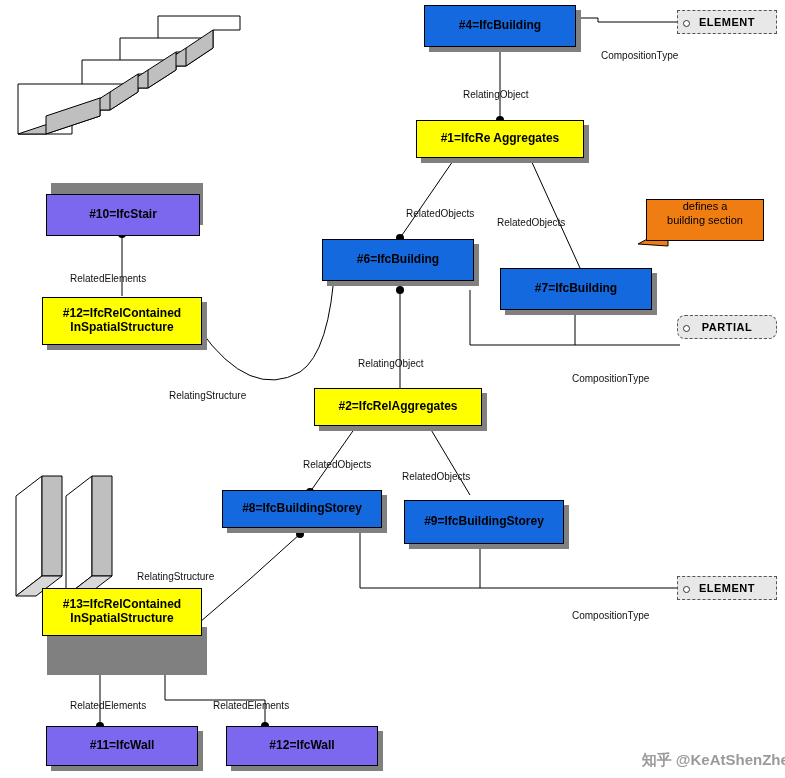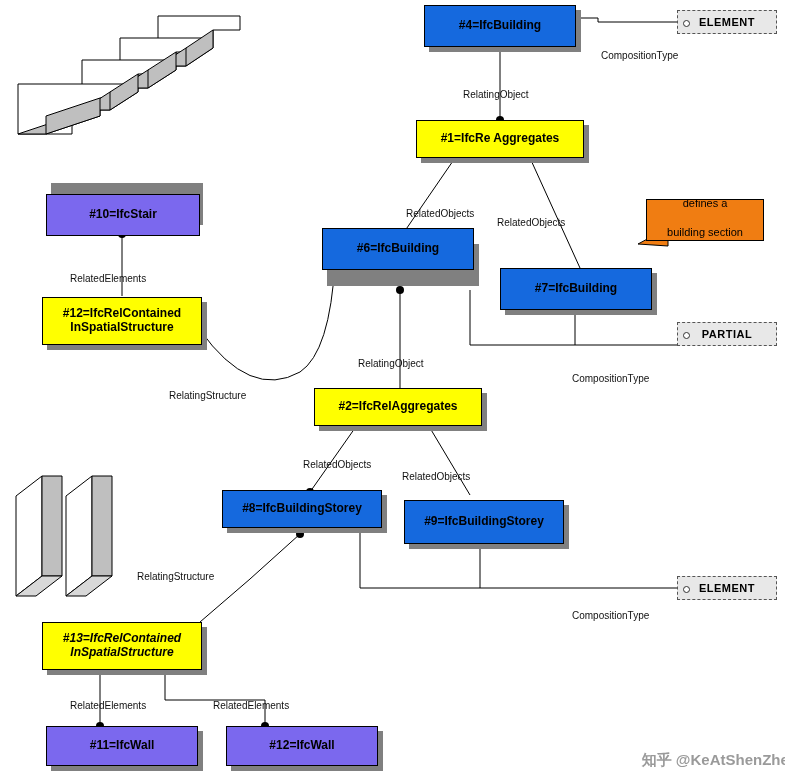"defines a" .callout { gap: 16px -> none; justify-content: flex-end -> flex-start }
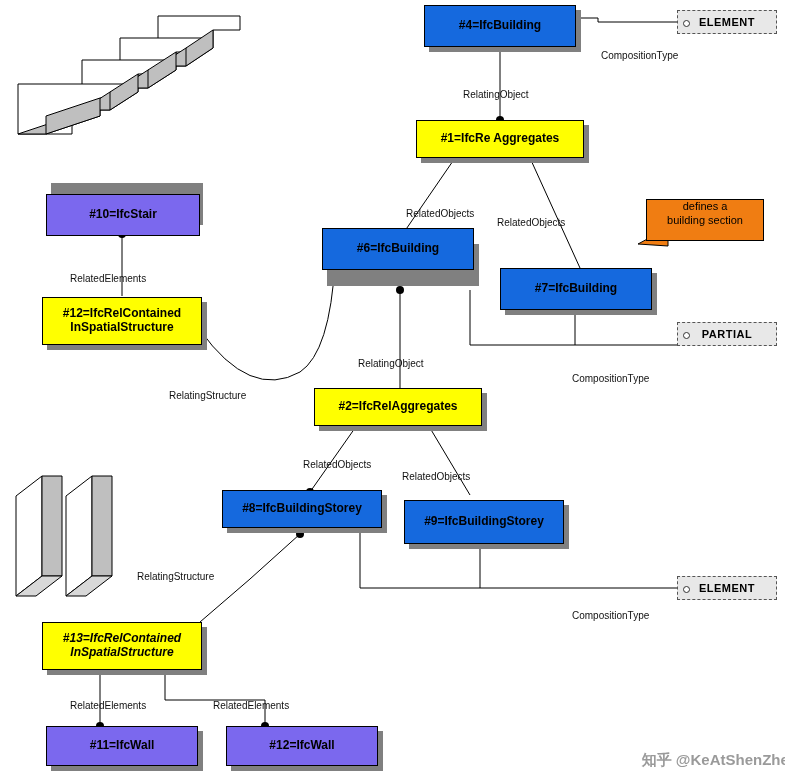"#6=IfcBuilding" div.node { top: 228px -> 239px }
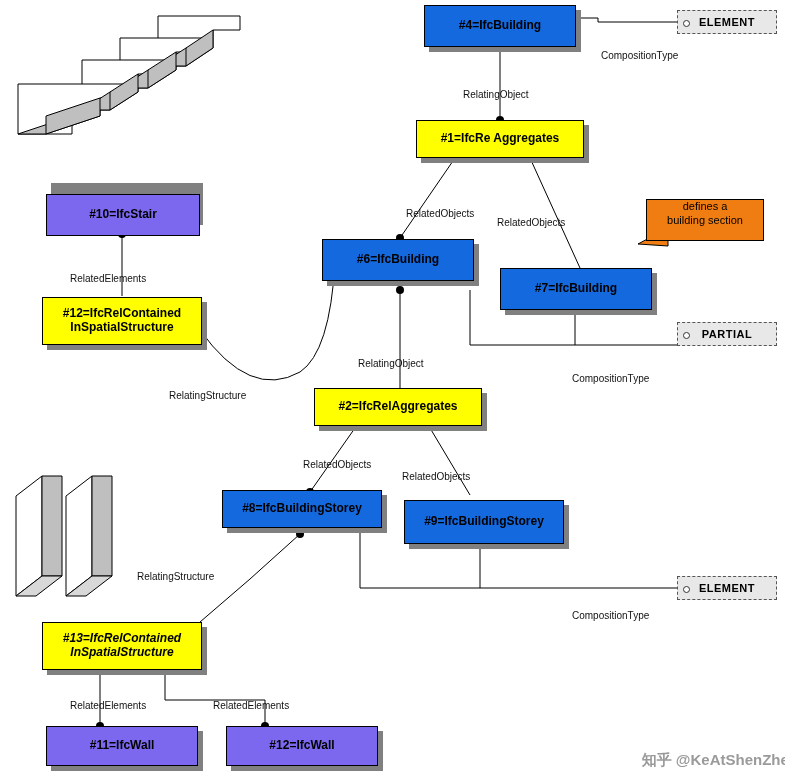"PARTIAL" div.enum { border-radius: none -> 8px; top: 322px -> 315px }
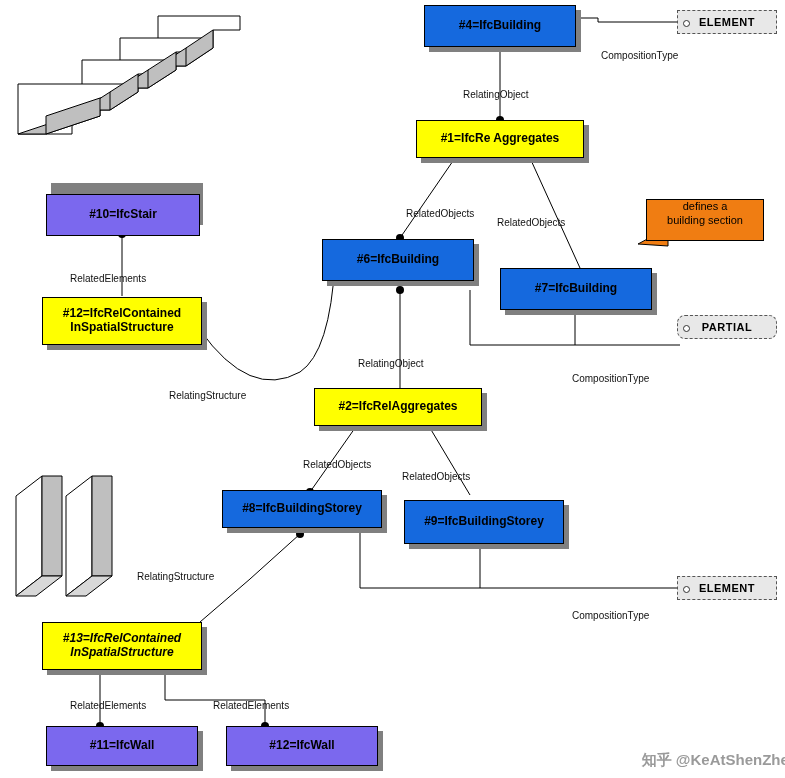"#13=IfcRelContained" div.node { font-style: italic -> none; top: 622px -> 588px }
